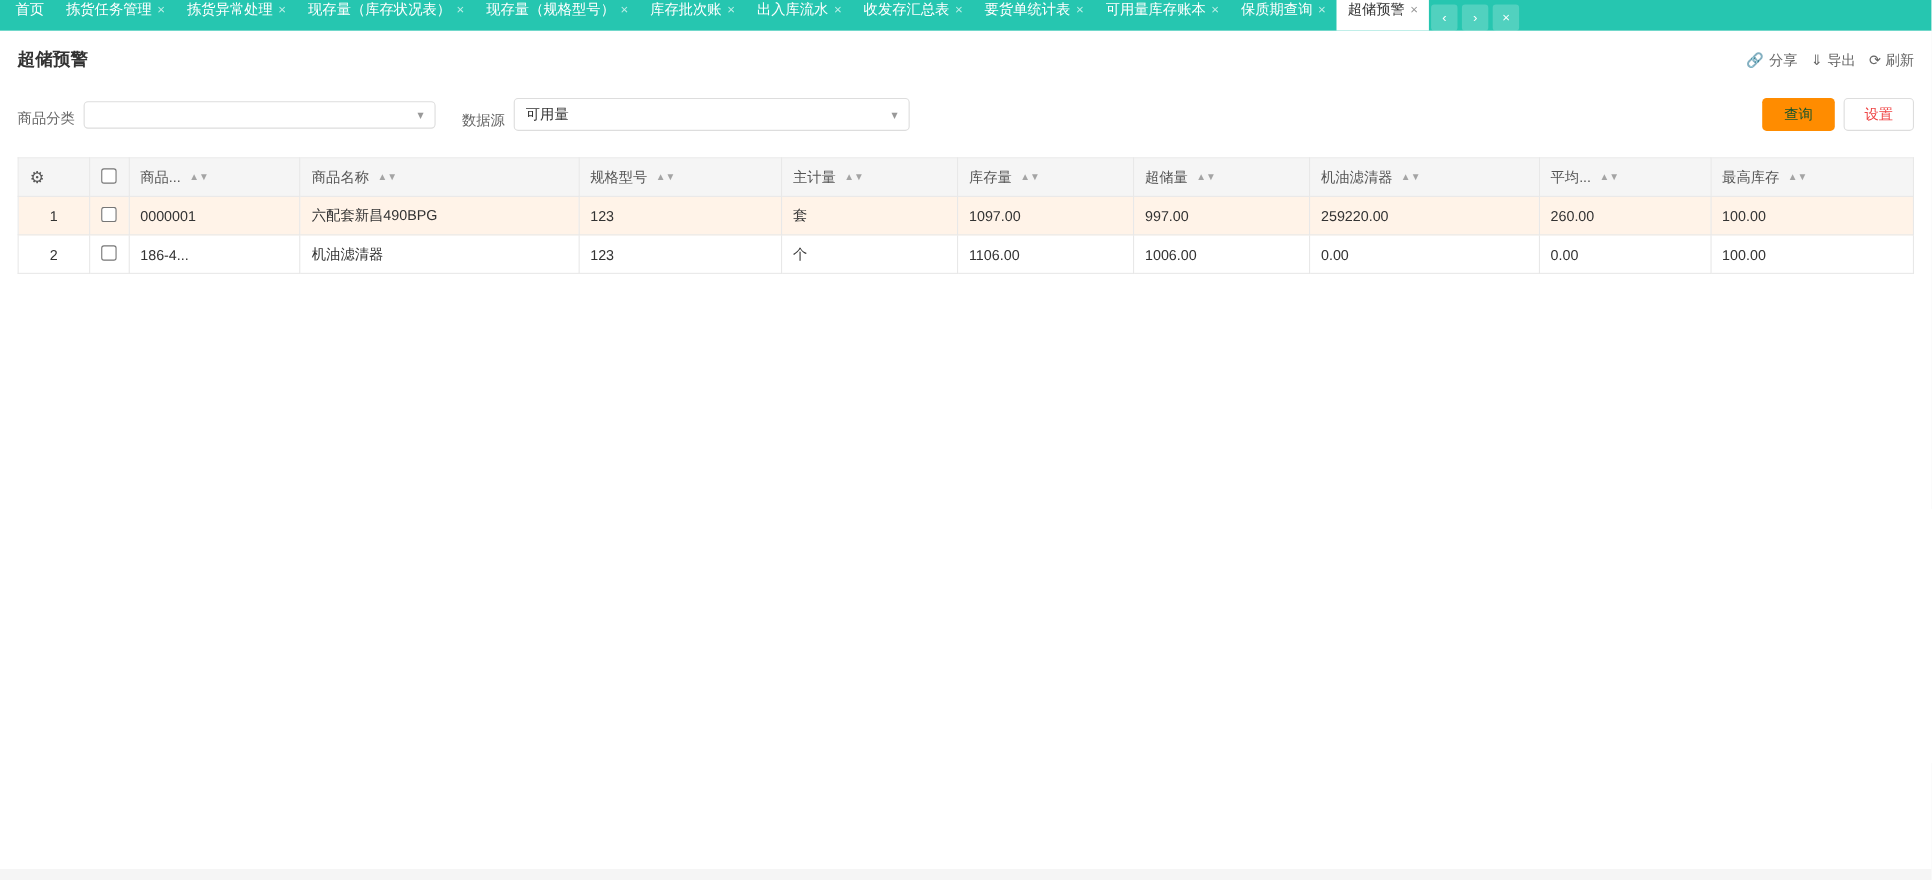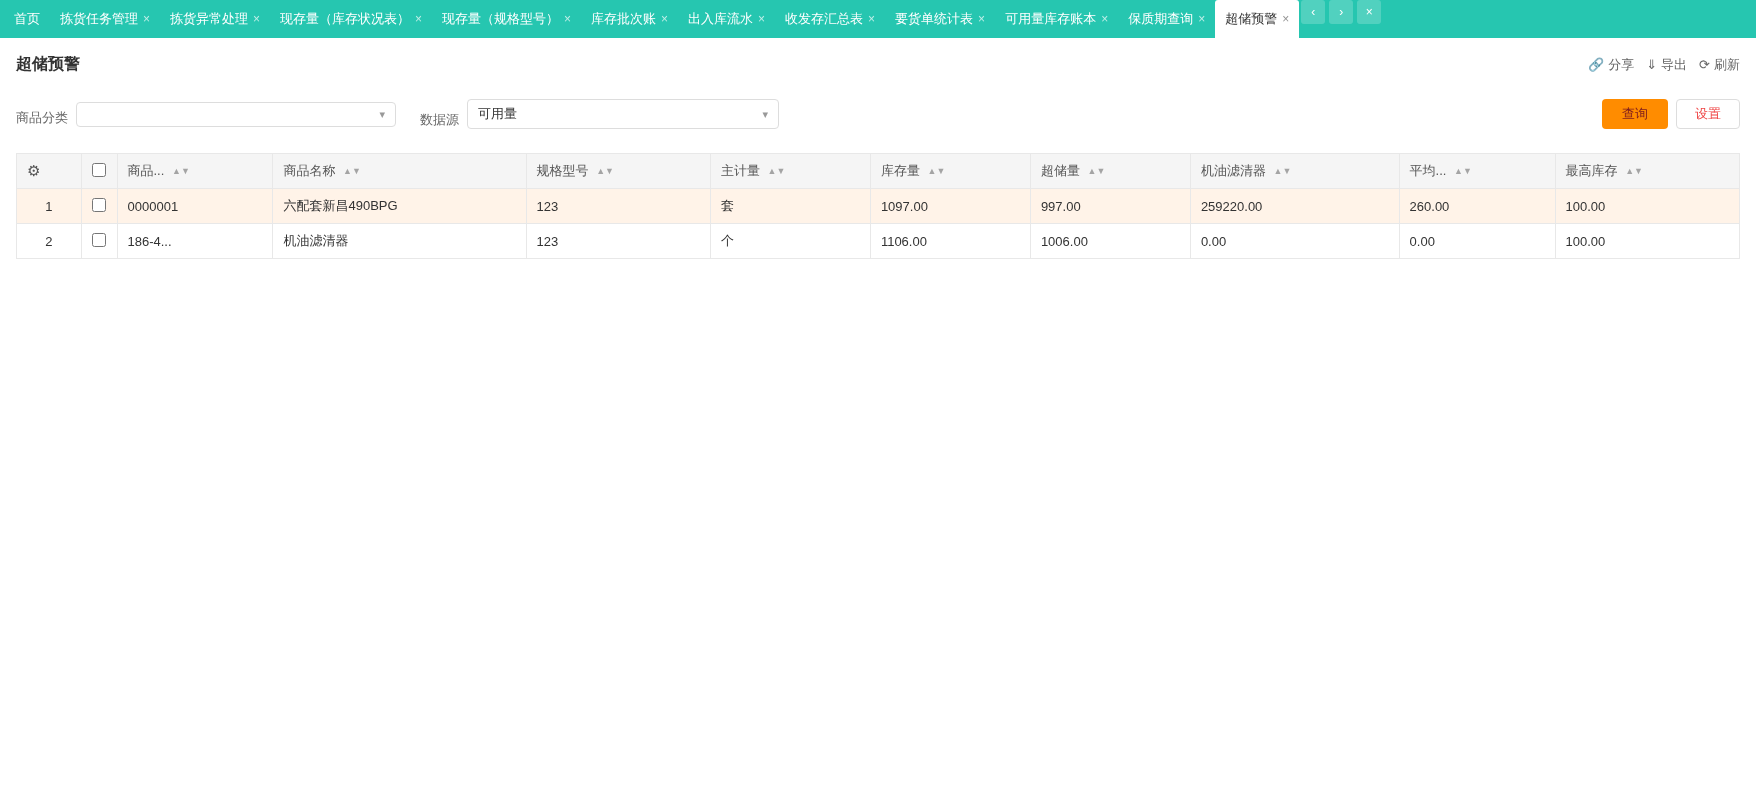"首页" .nav-bar { align-items: flex-start -> flex-end; height: 38px -> 28px }
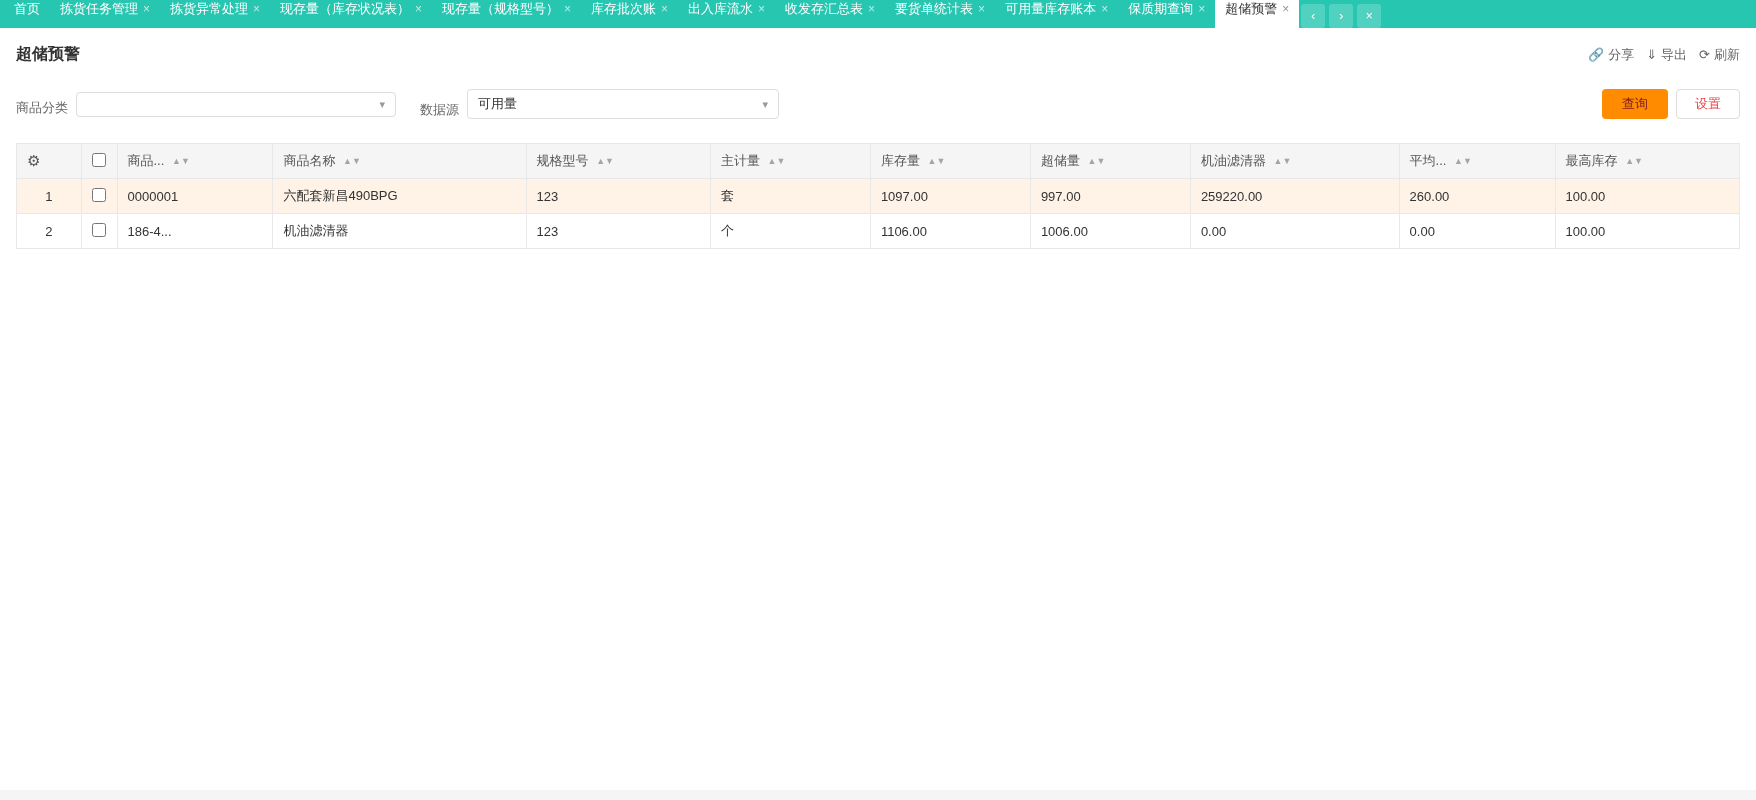"可用量" .filter-select-wide { width: 312px -> 360px }
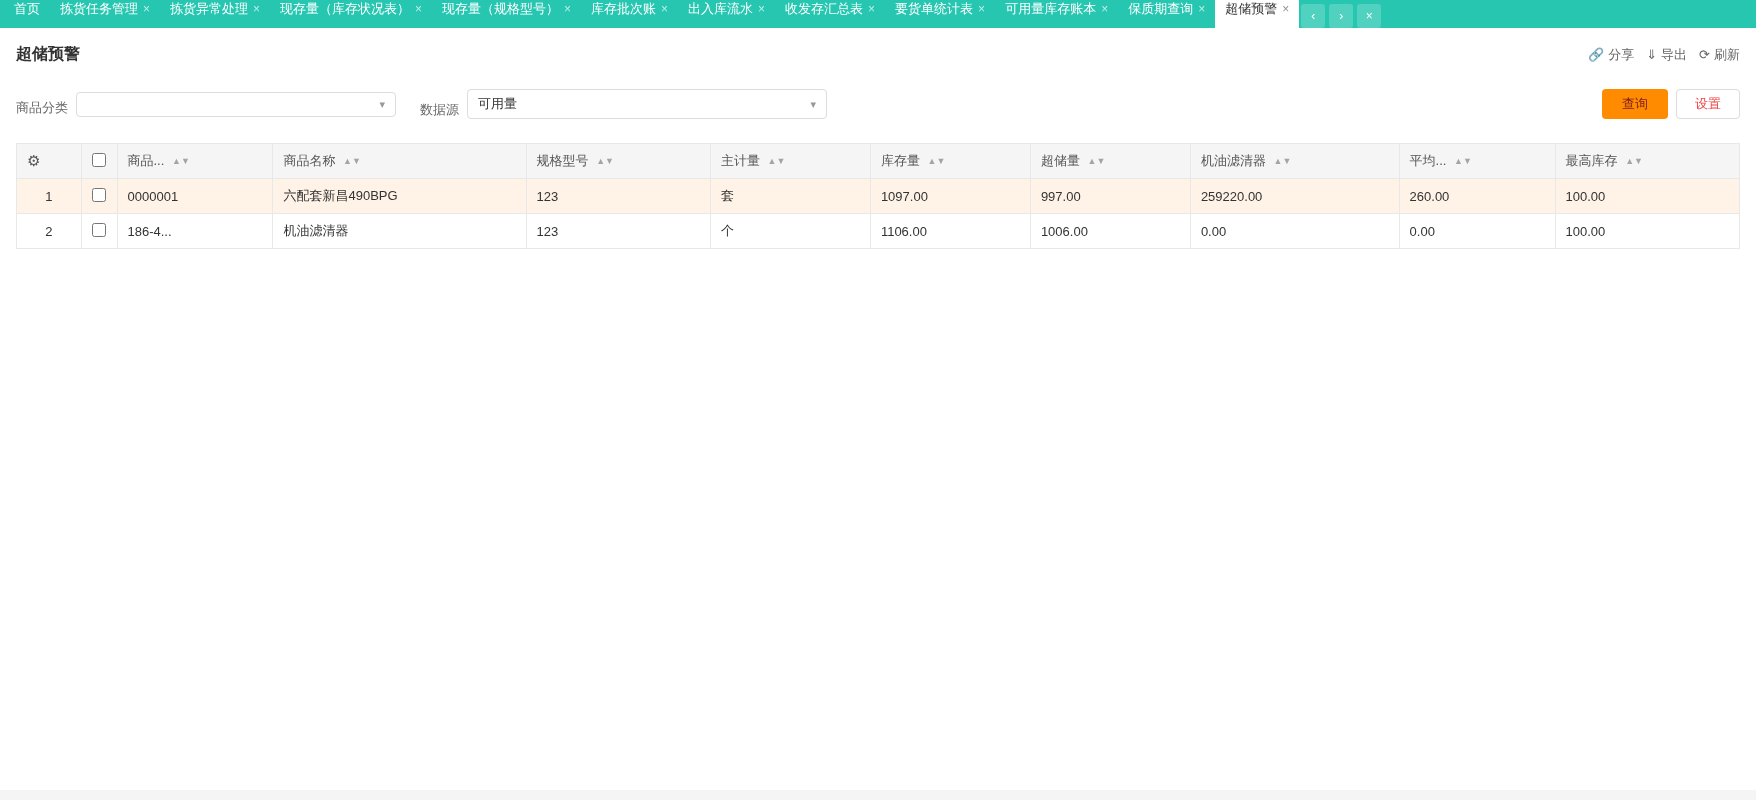"查询" .btn-query { color: #7f1d1d -> #14532d }
